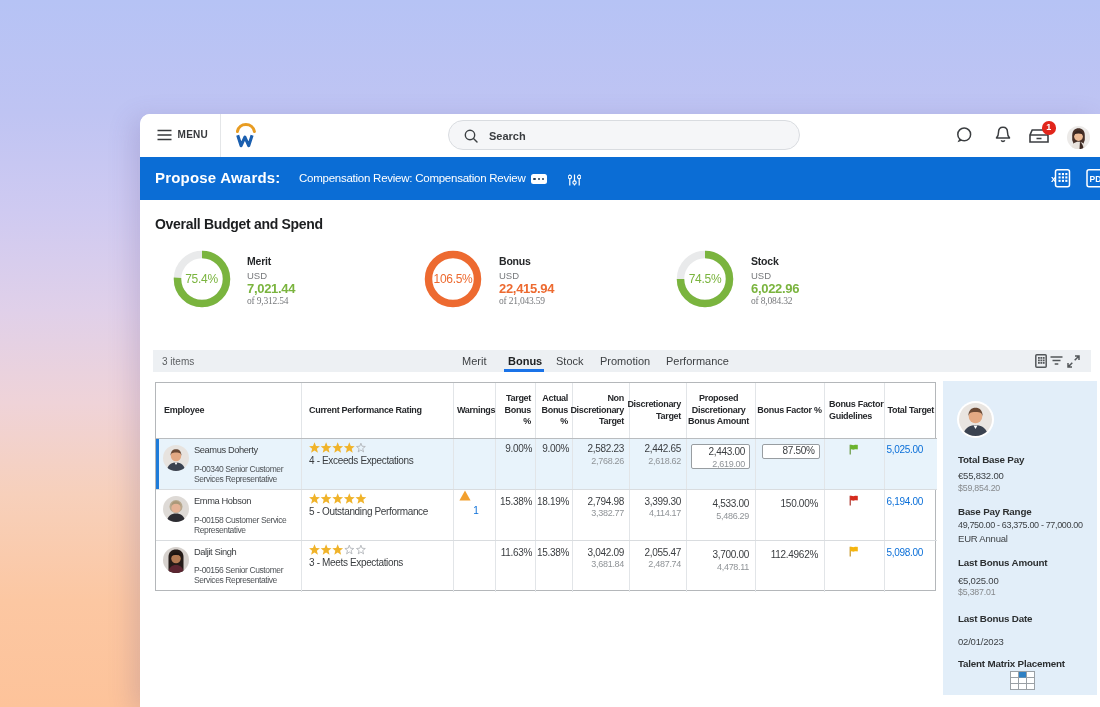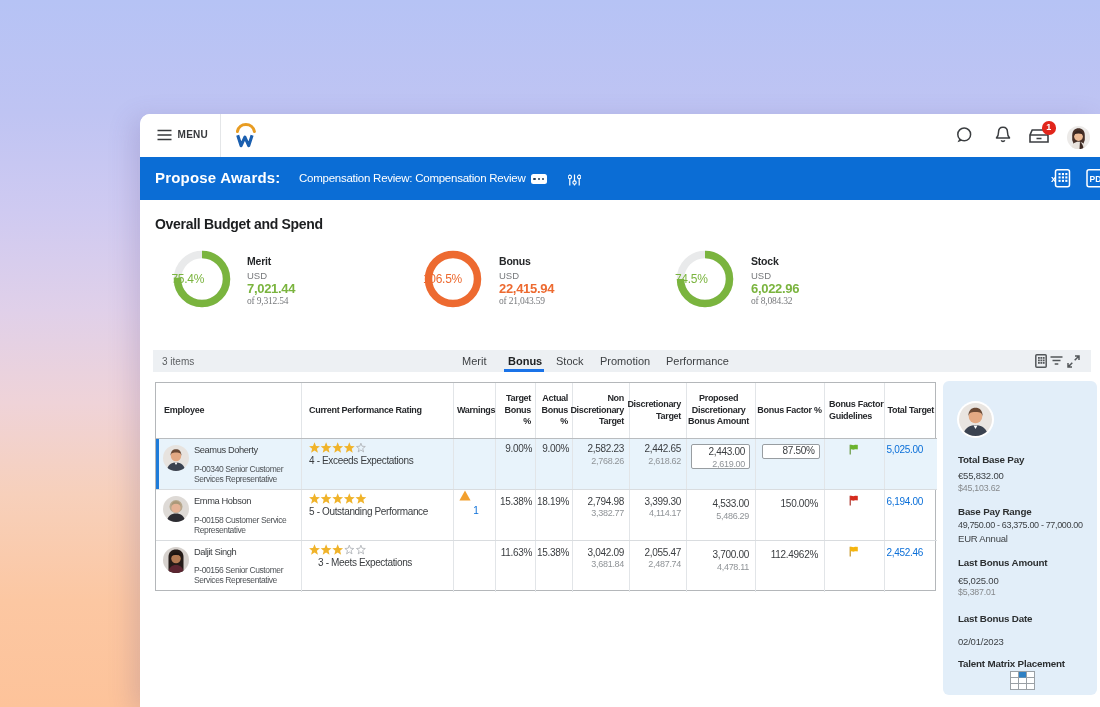"Search" div.search { html: none -> <div> <svg> <circle></circle> <path></path> </svg> <div>Search</div> </div> }
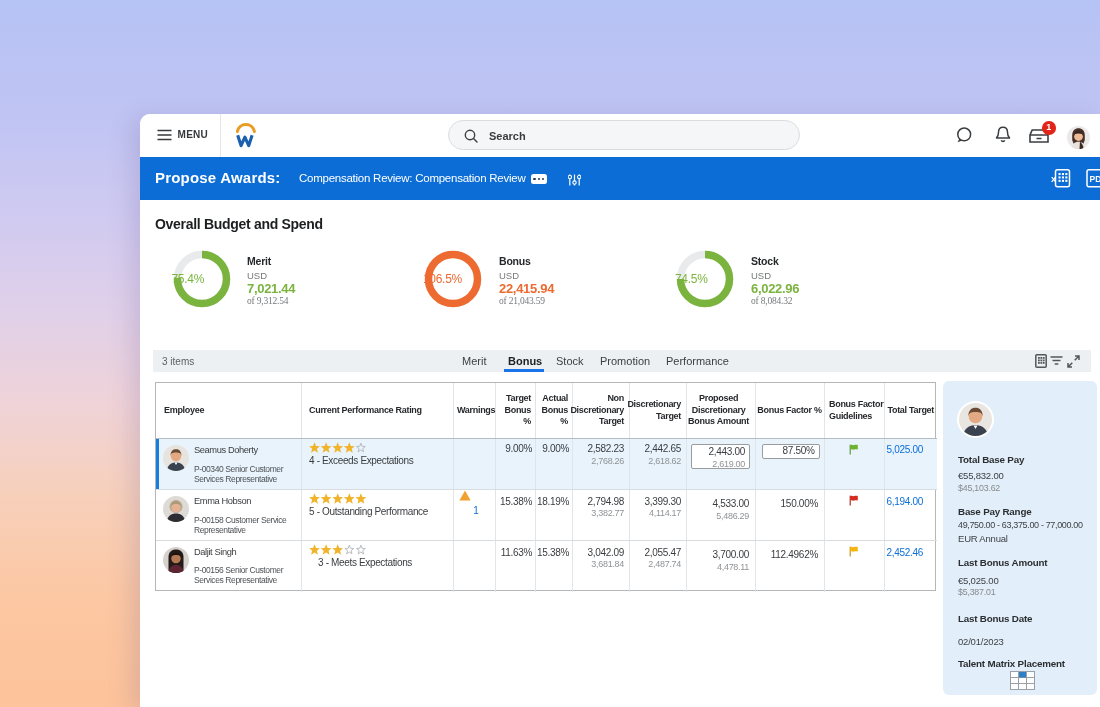"75.4%" .pct { text-align: none -> center }
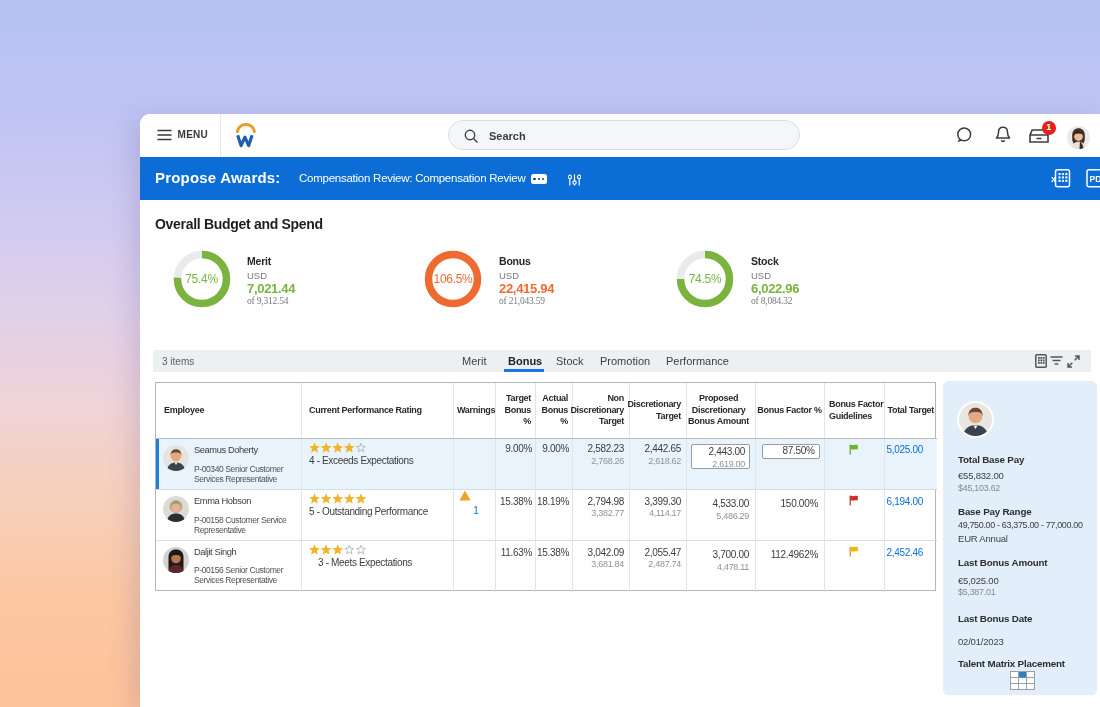"Total Base Pay" .side { border-radius: 6px -> 0 }
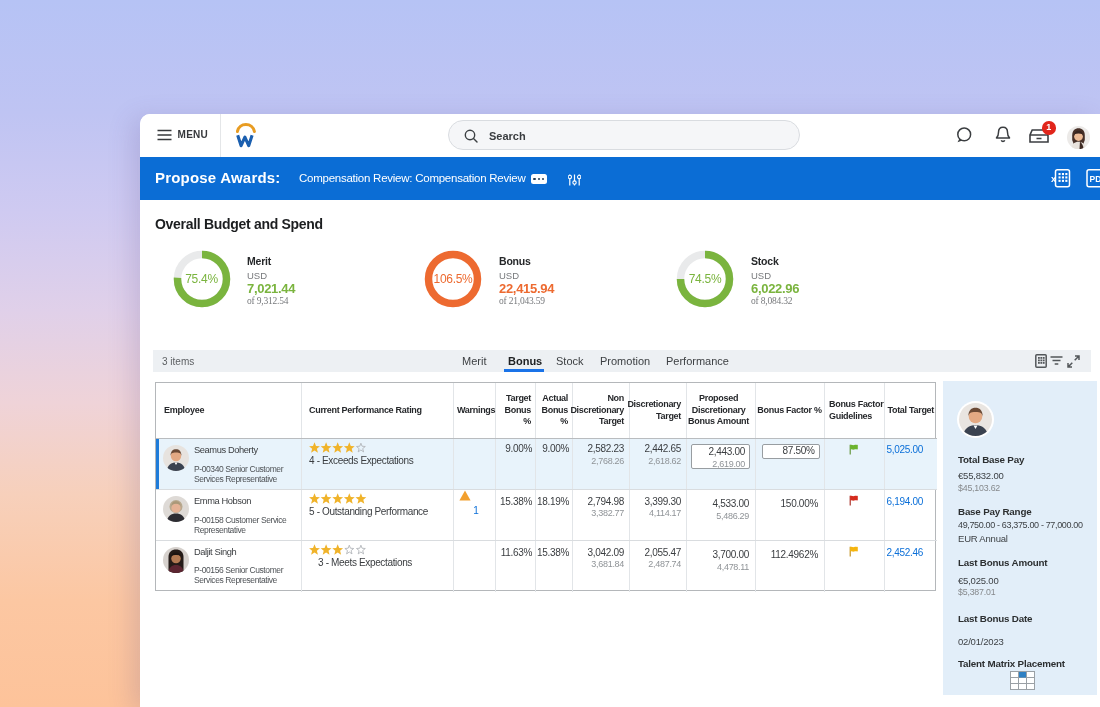"$45,103.62" div.mut { text: $45,103.62 -> $59,854.20 }
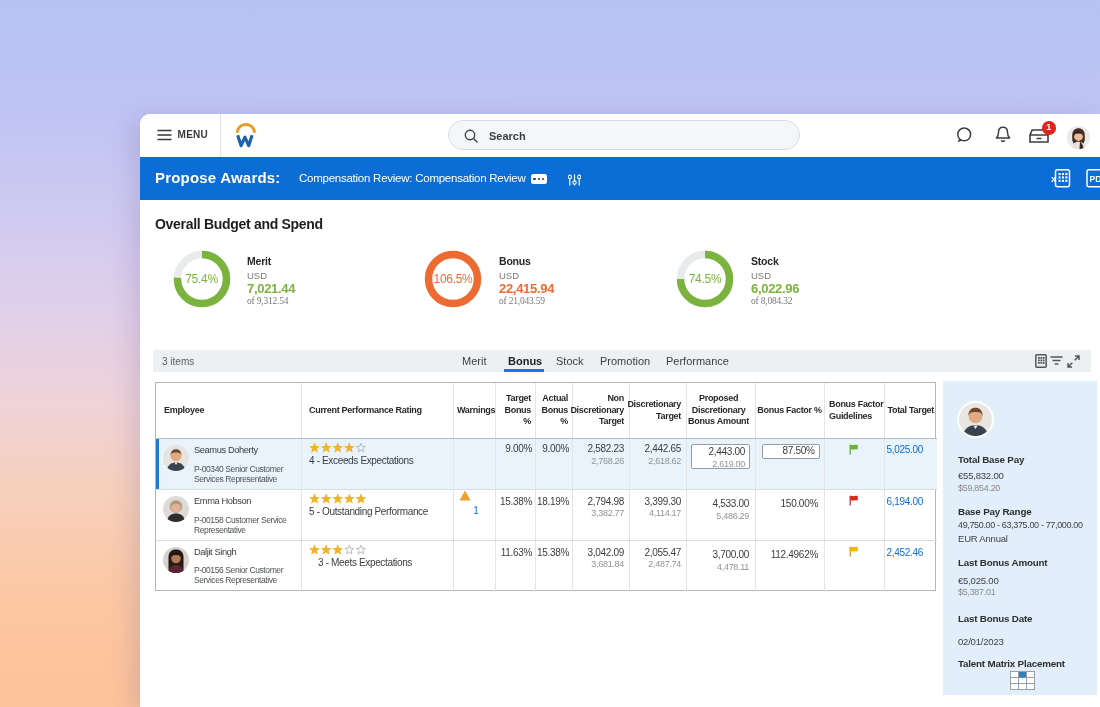"2,452.46" div.cell-num { text: 2,452.46 -> 5,098.00 }
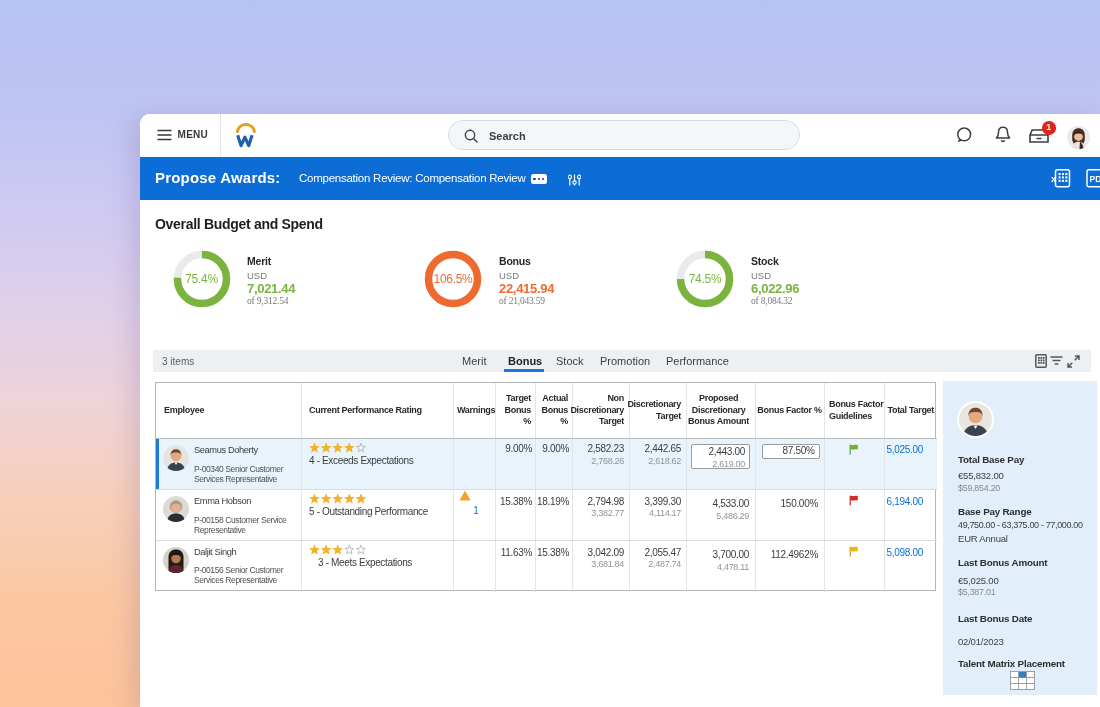"3 - Meets Expectations" div.abs { left: 162px -> 153px }
